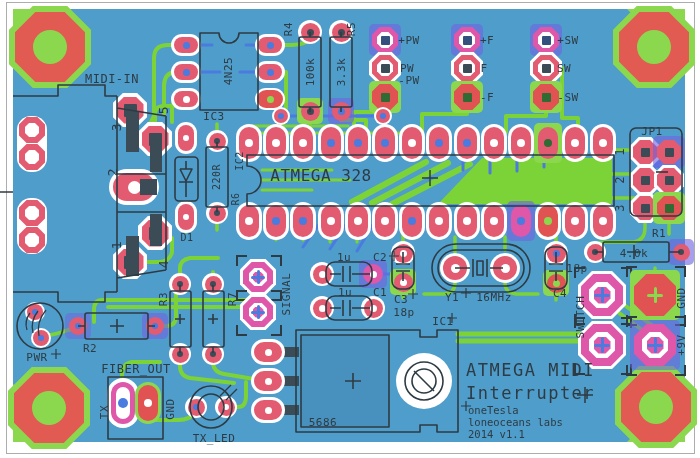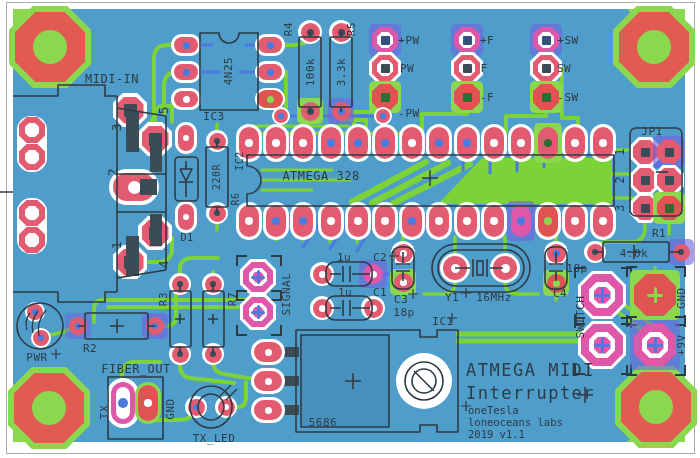"-PW" span.lbl { top: 113px -> 80px }
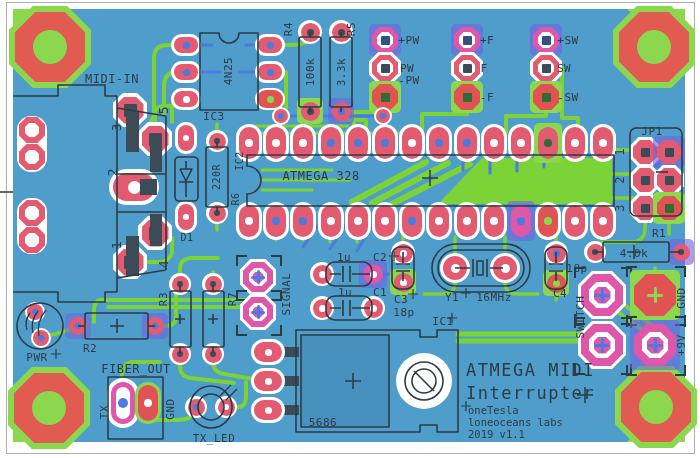"ATMEGA 328" span.lbl { font-size: 12px -> 16px }
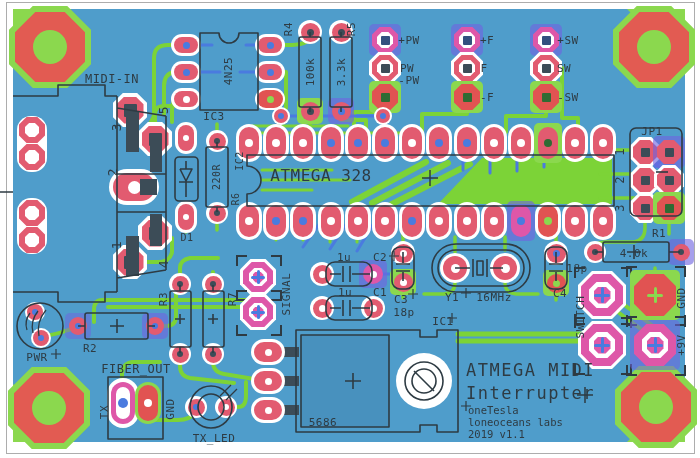"2019 v1.1" div { text: 2019 -> 2014 }
